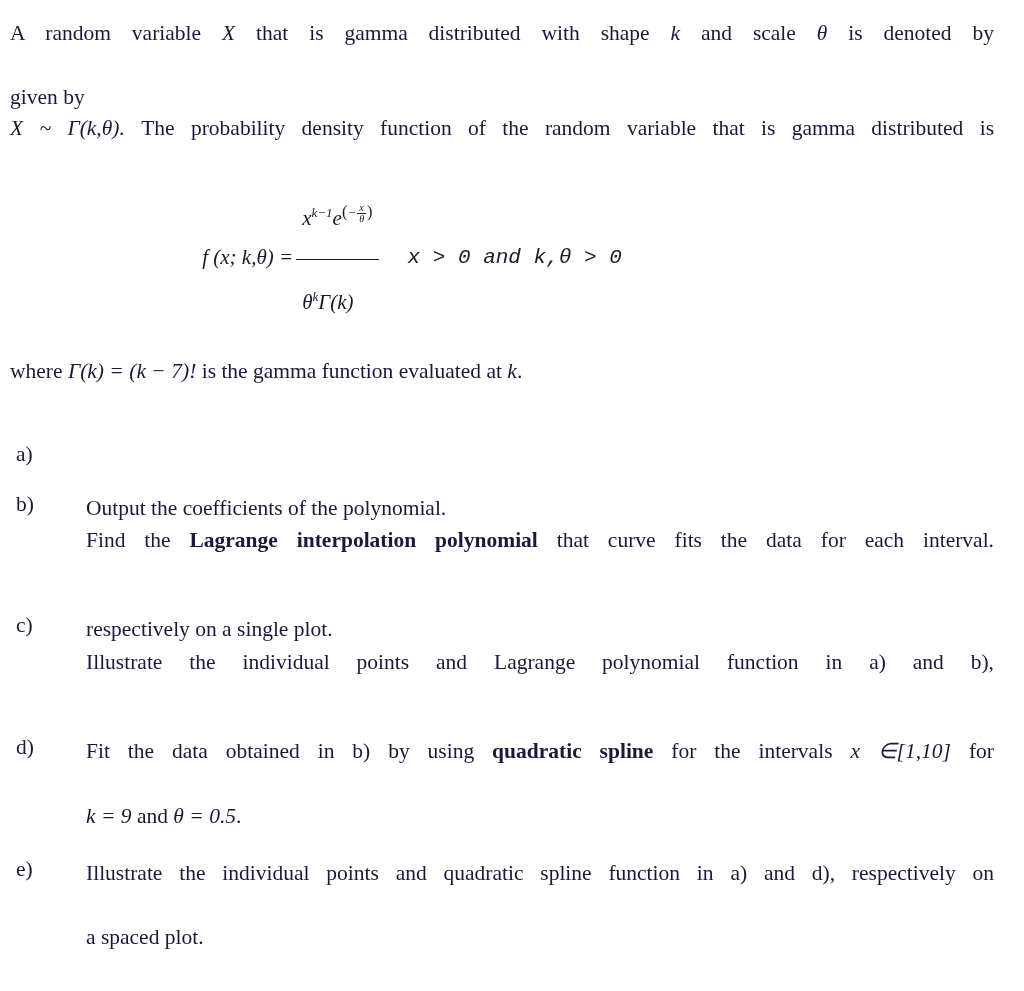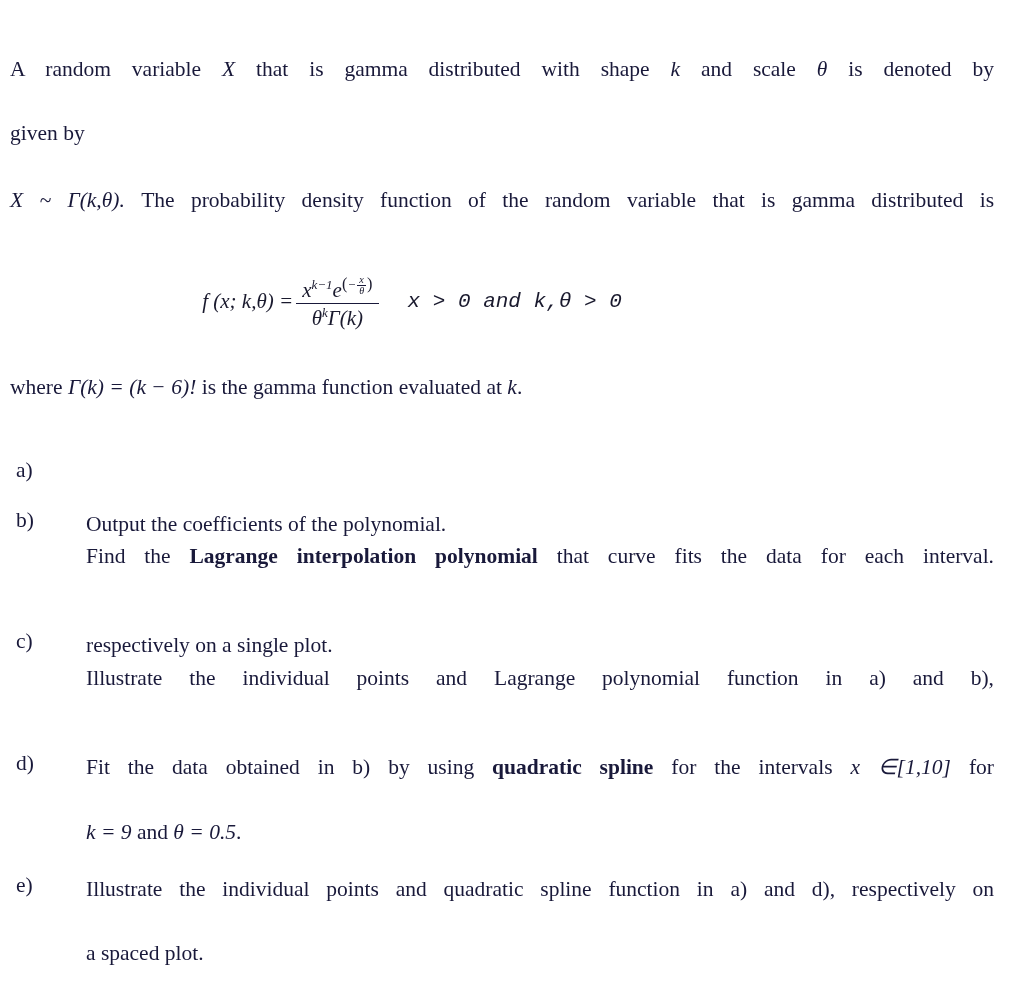"A random variable X that" .intro .ln.just { margin-top: 36px -> none }
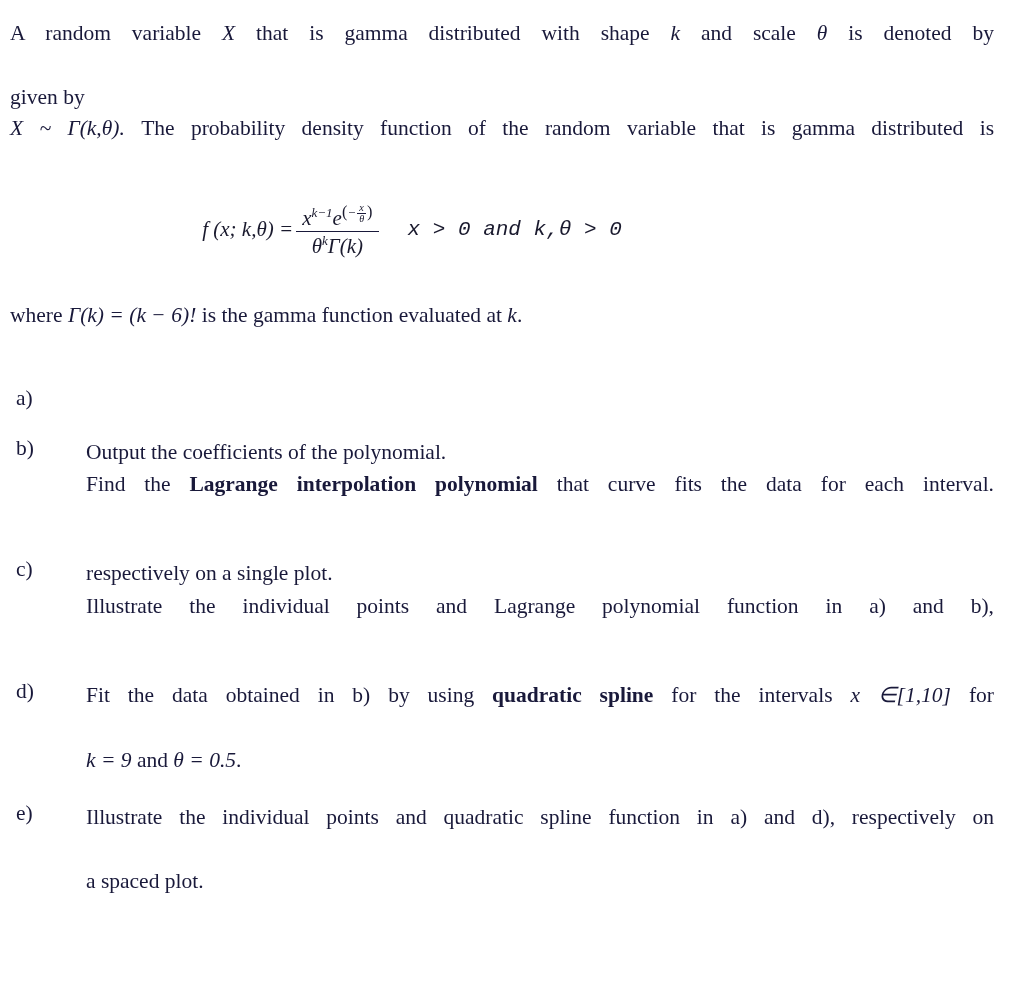"xk−1e(−" .frac { align-items: center -> flex-start; gap: none -> 28px }
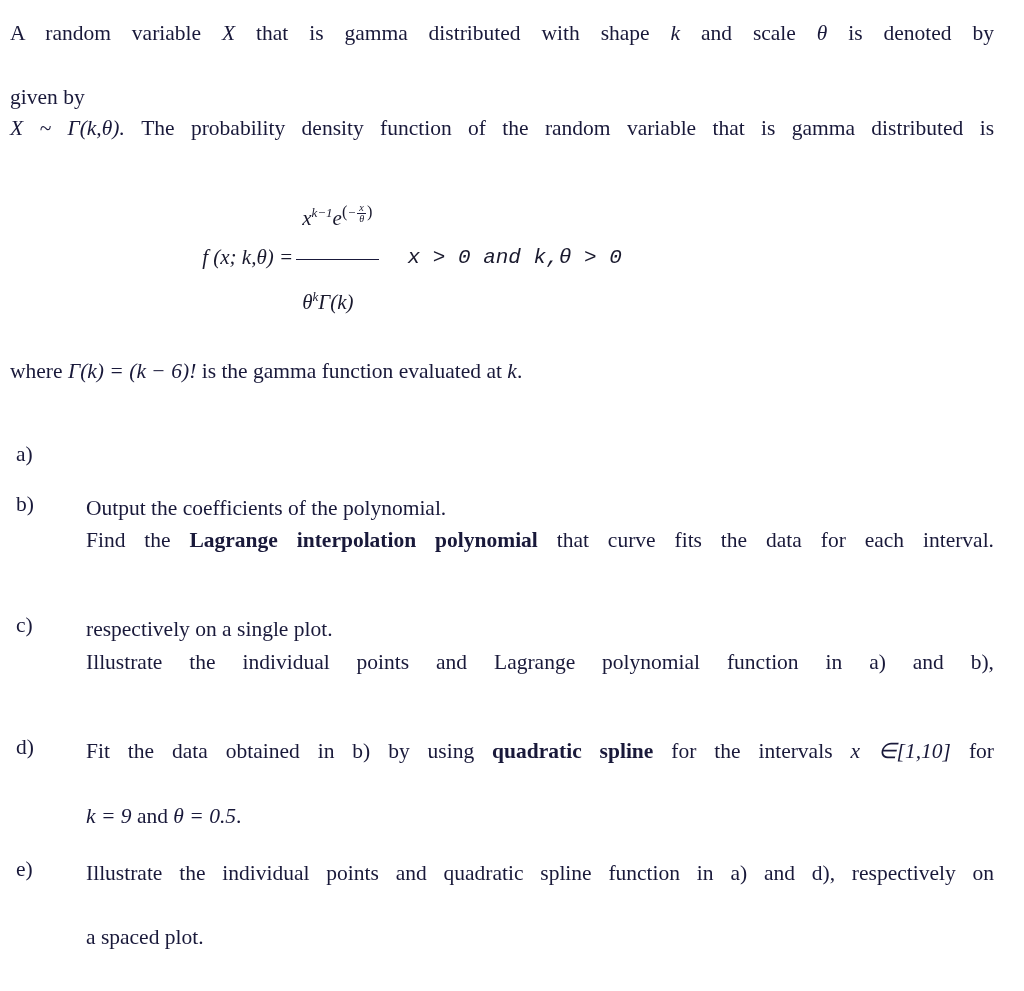"Γ(k) = (k − 6)!" i.m { text: 6 -> 7 }
